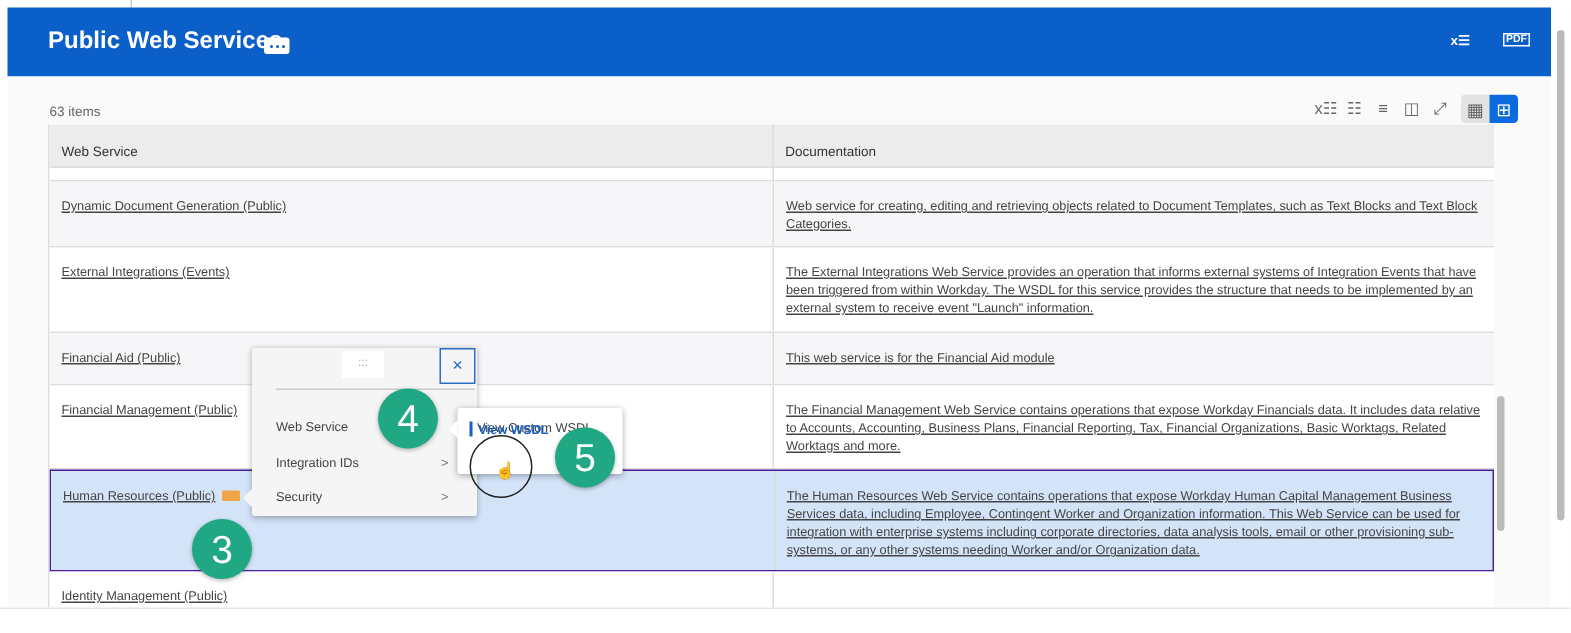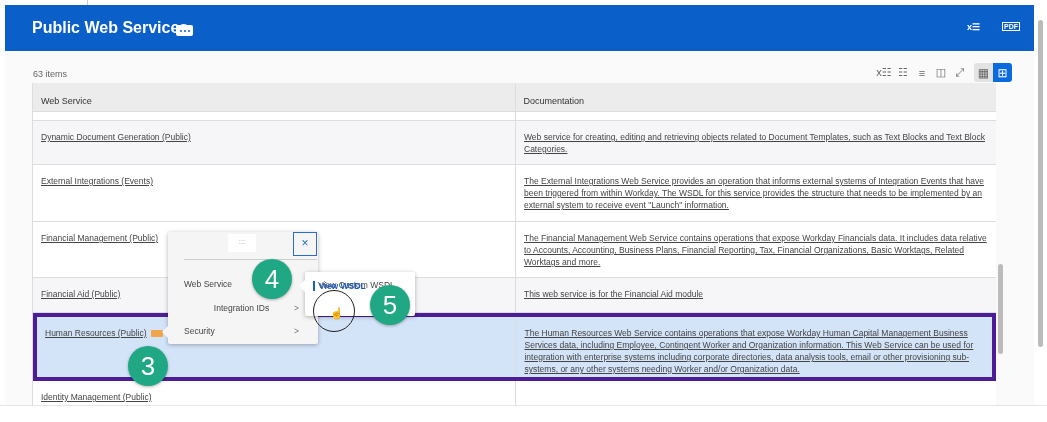"Financial Management (Public)" div.row { order: before "Financial Aid (Public)" -> after "Financial Aid (Public)" }
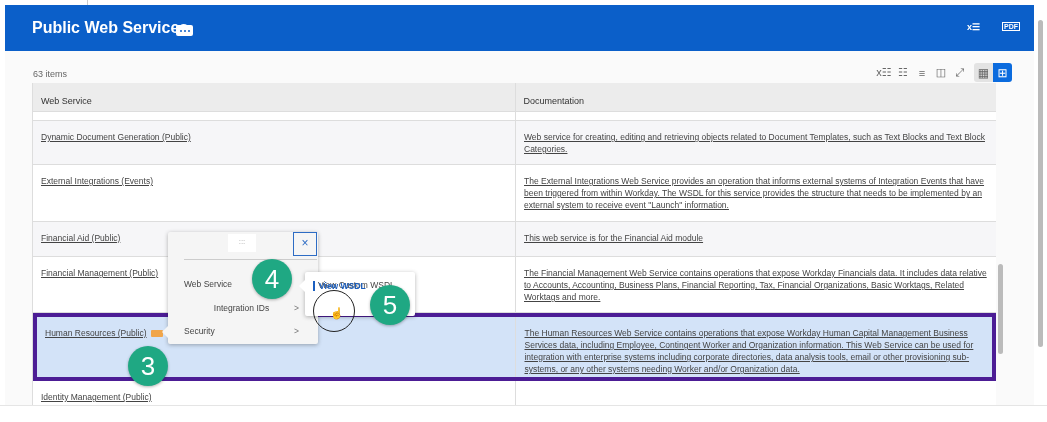"Integration IDs" div.mi { text-align: center -> none }
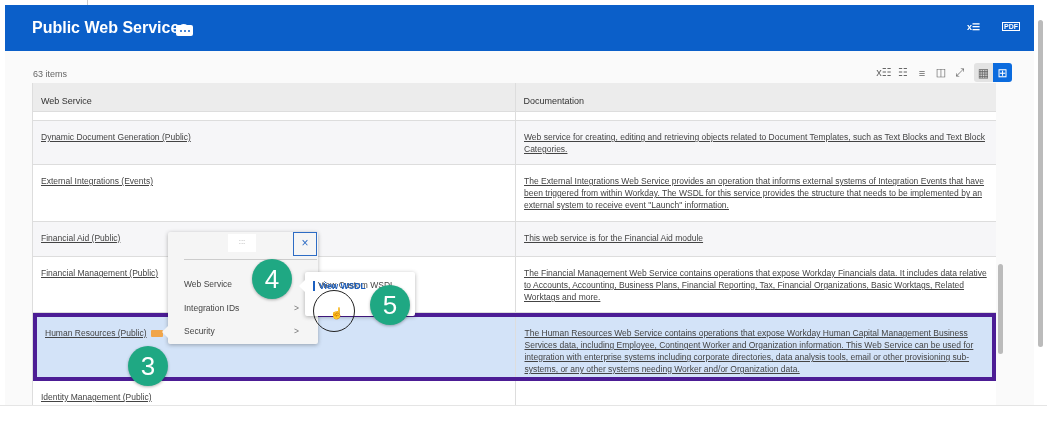"Human Resources (Public)" .row.sel { border: 4px solid #4c1d95 -> 1px solid #4c1d95 }
